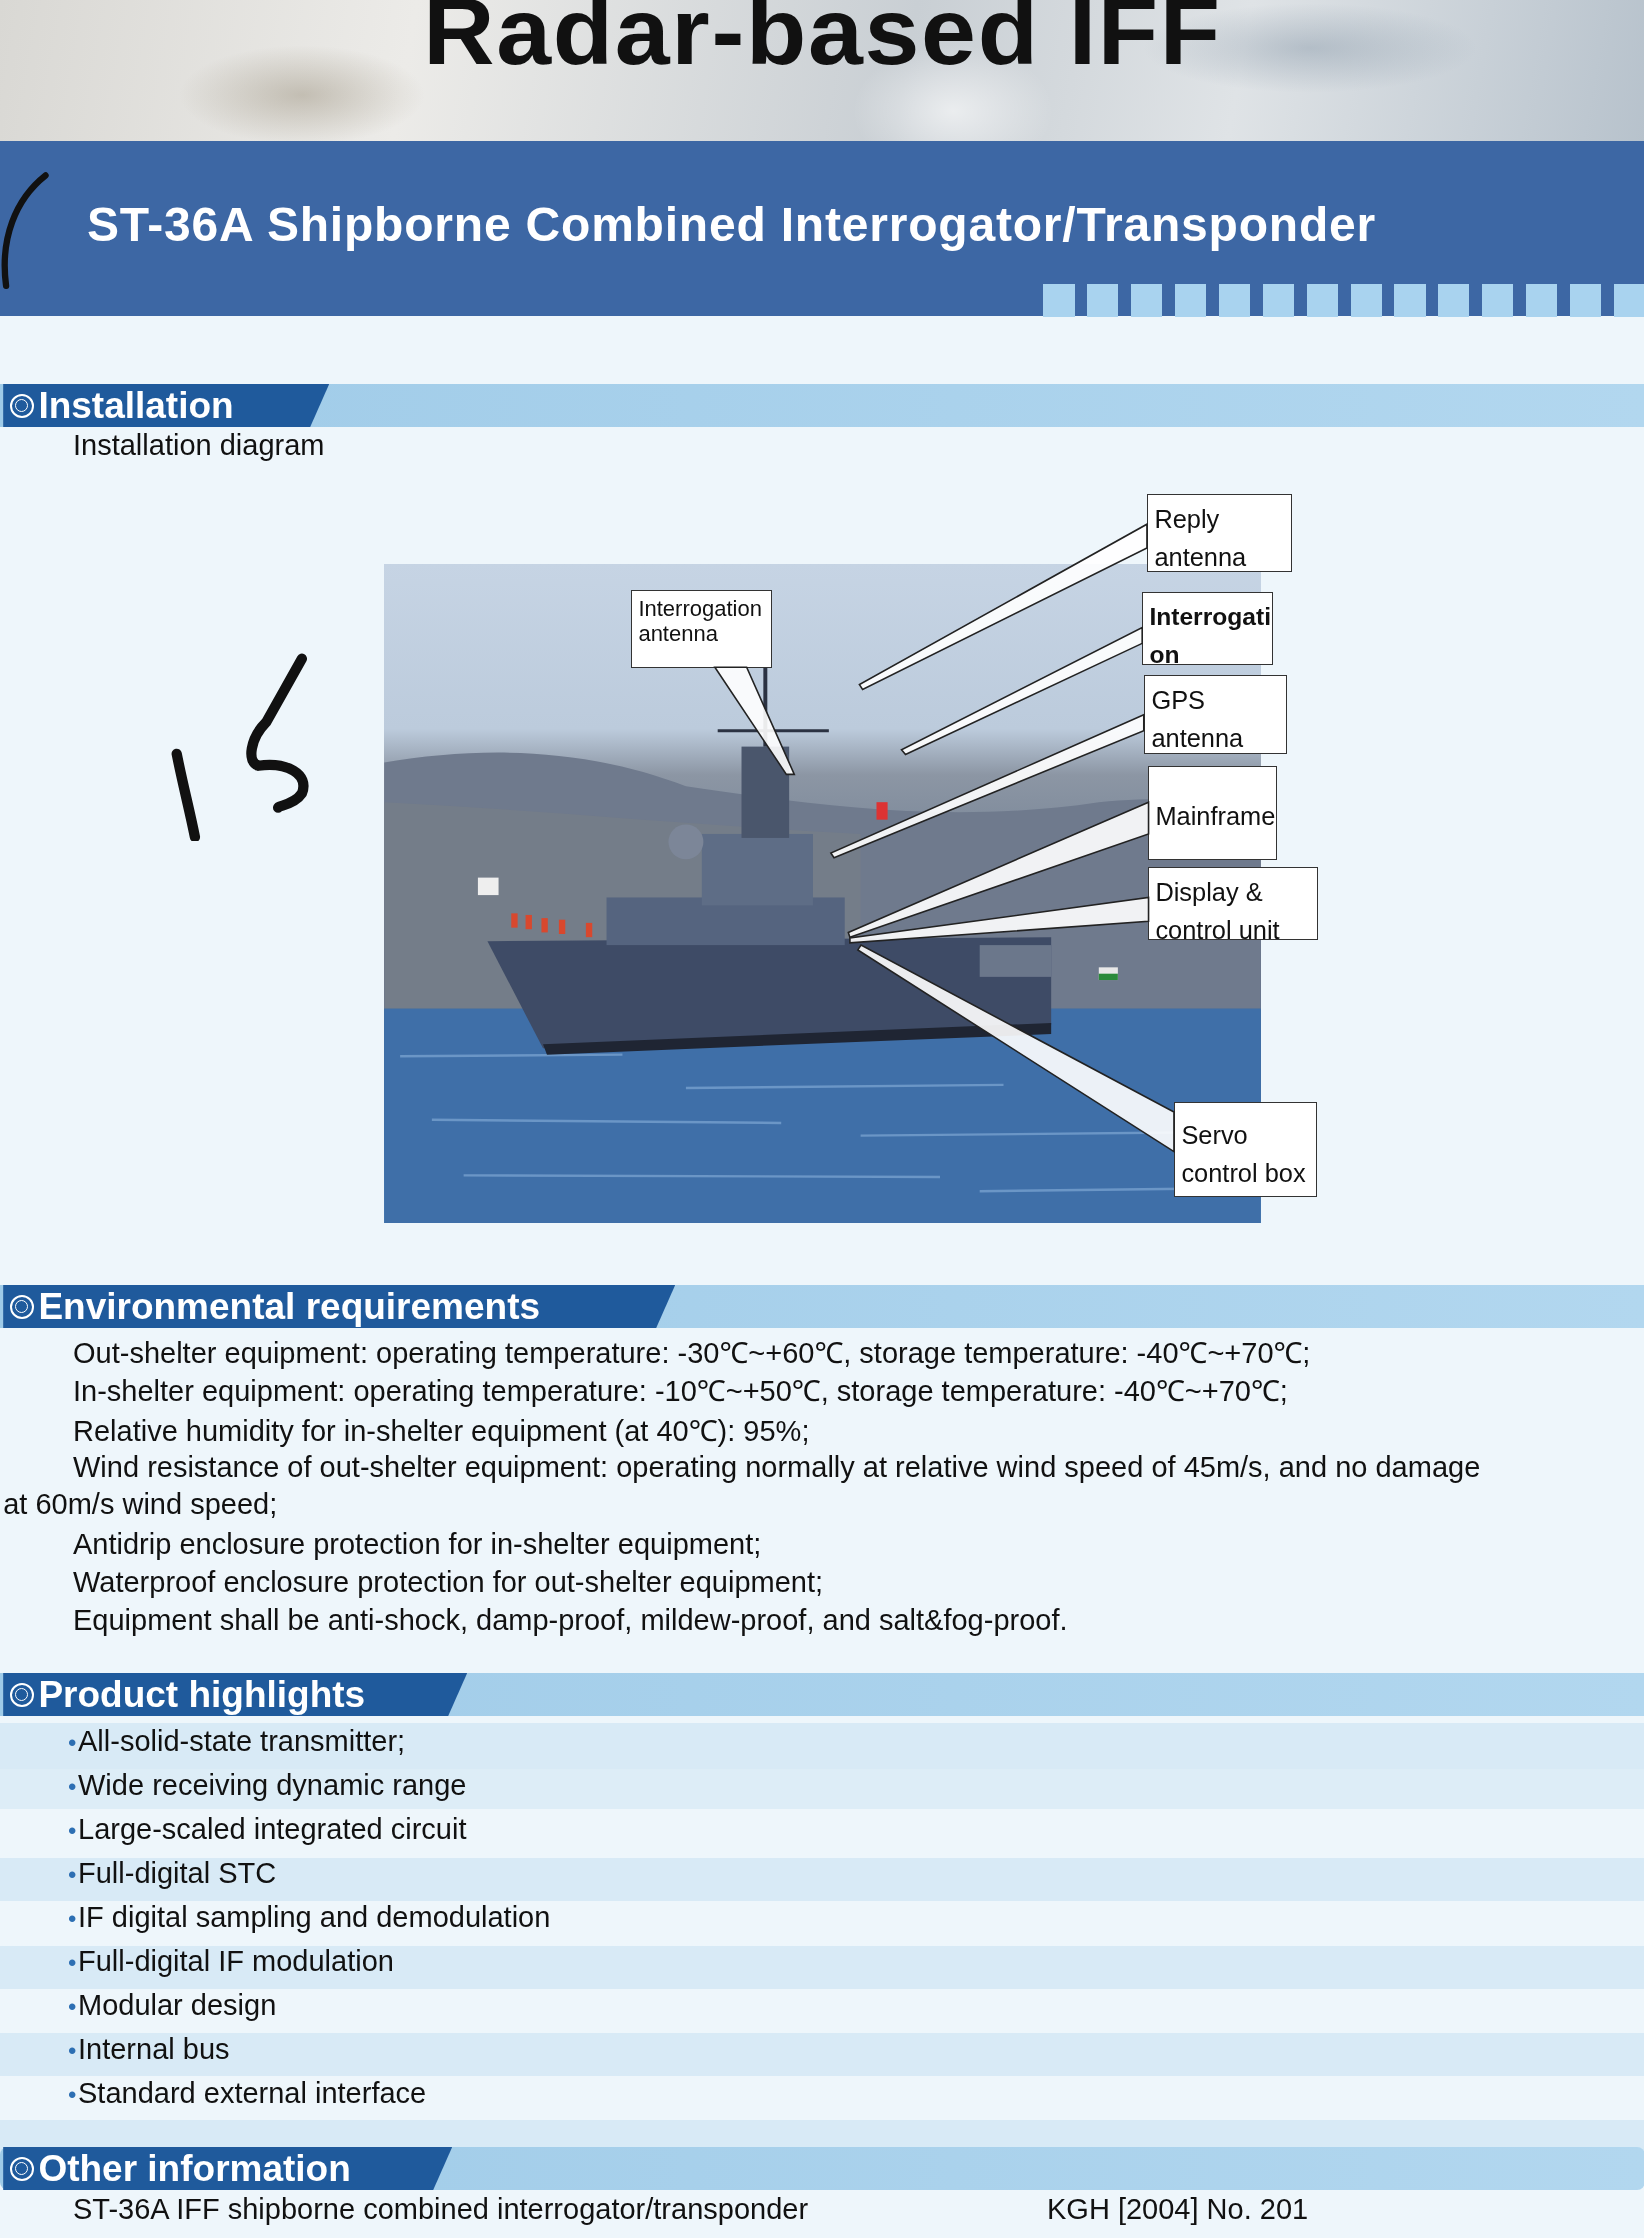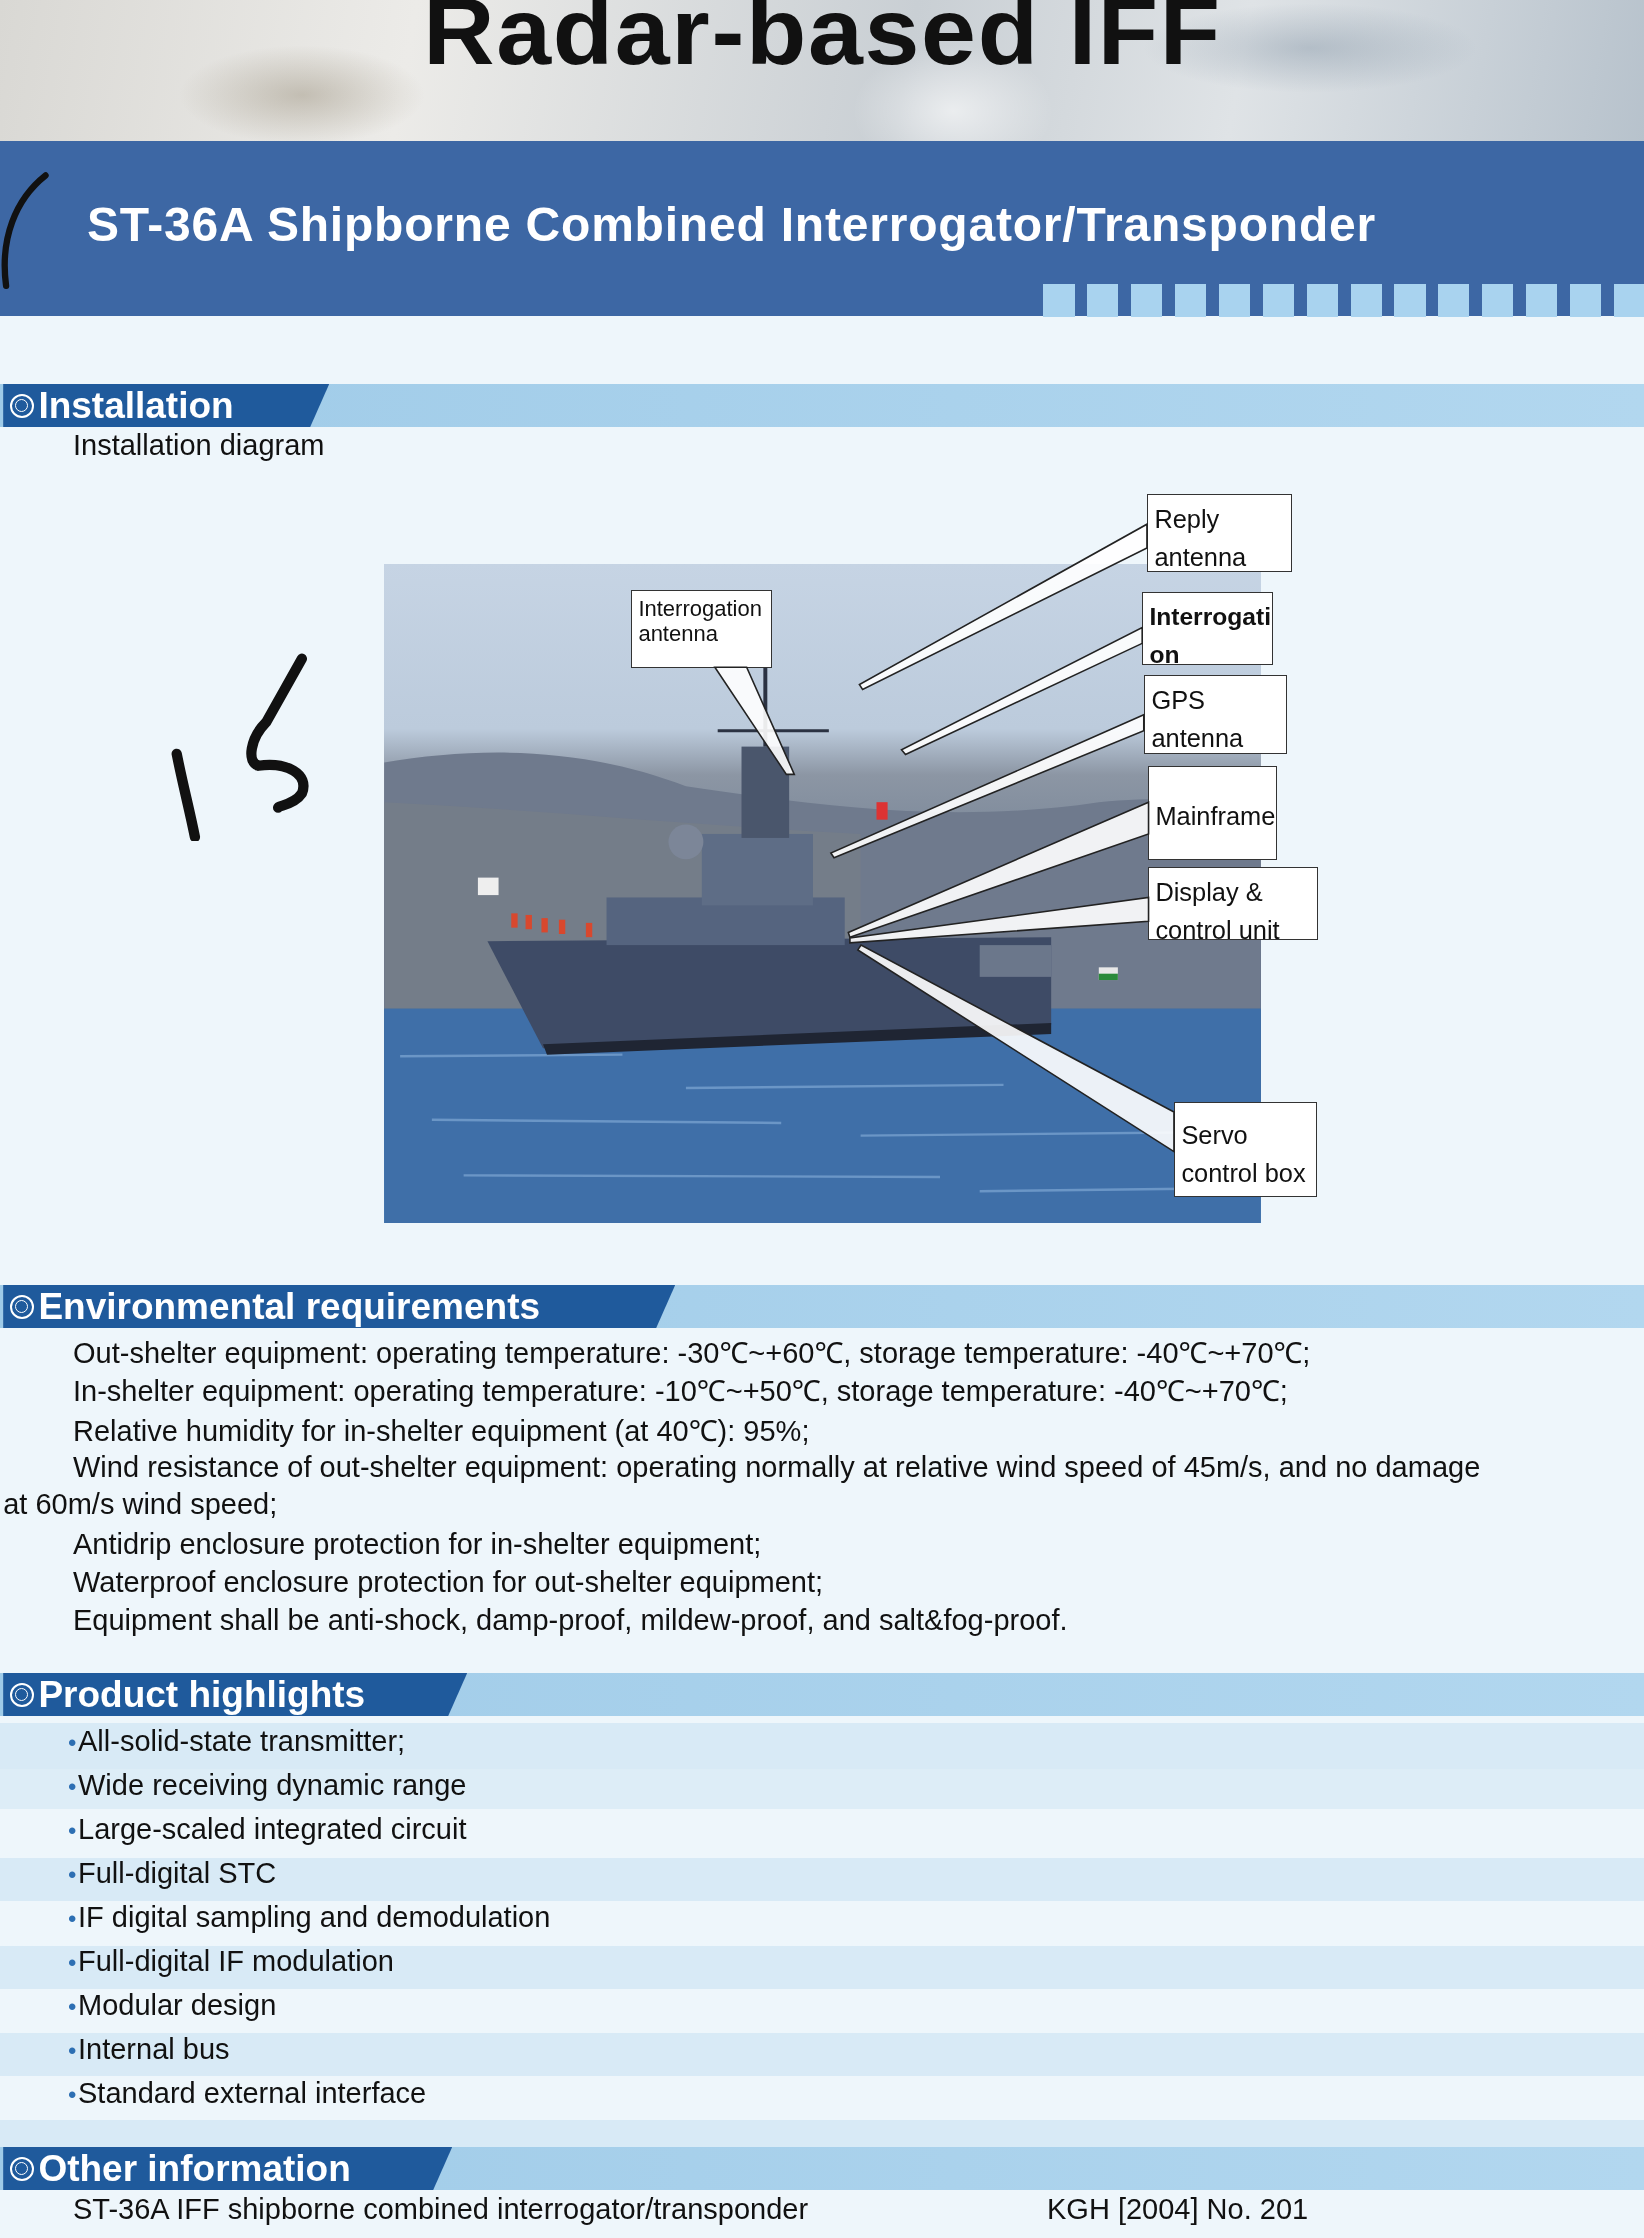"Other information" div.section-head { border-radius: none -> 8px }
